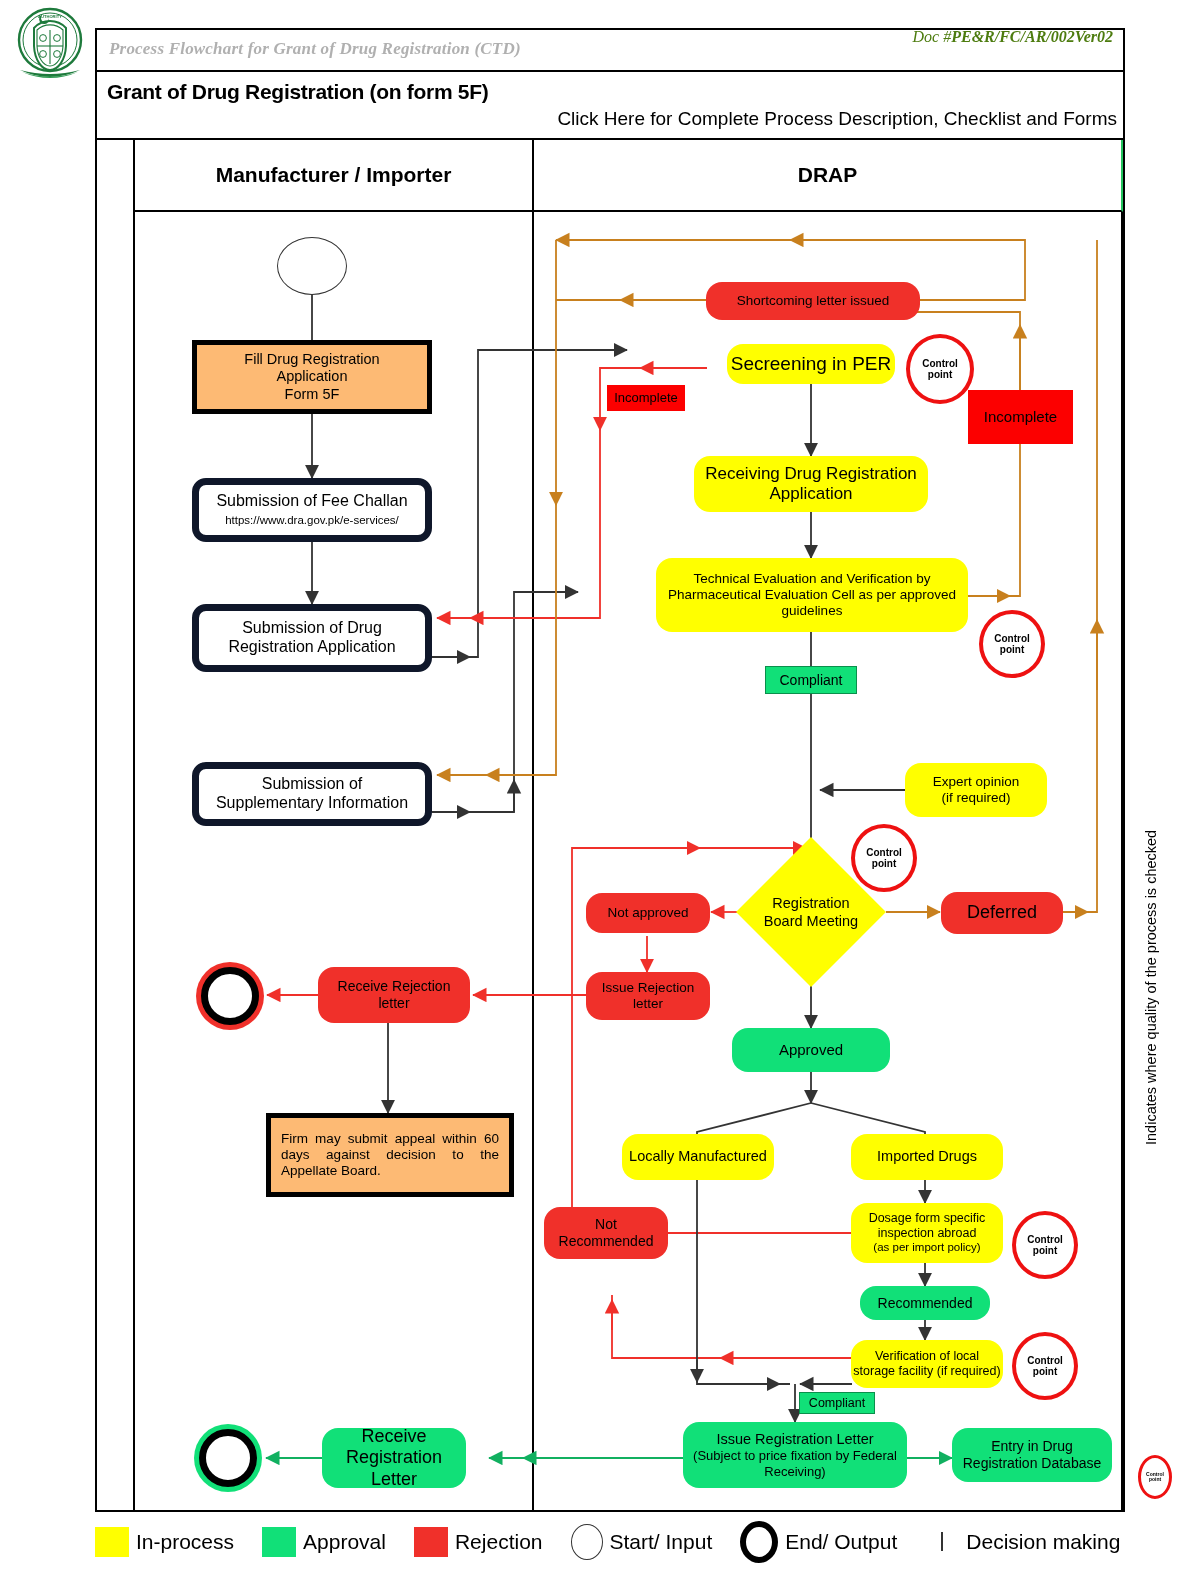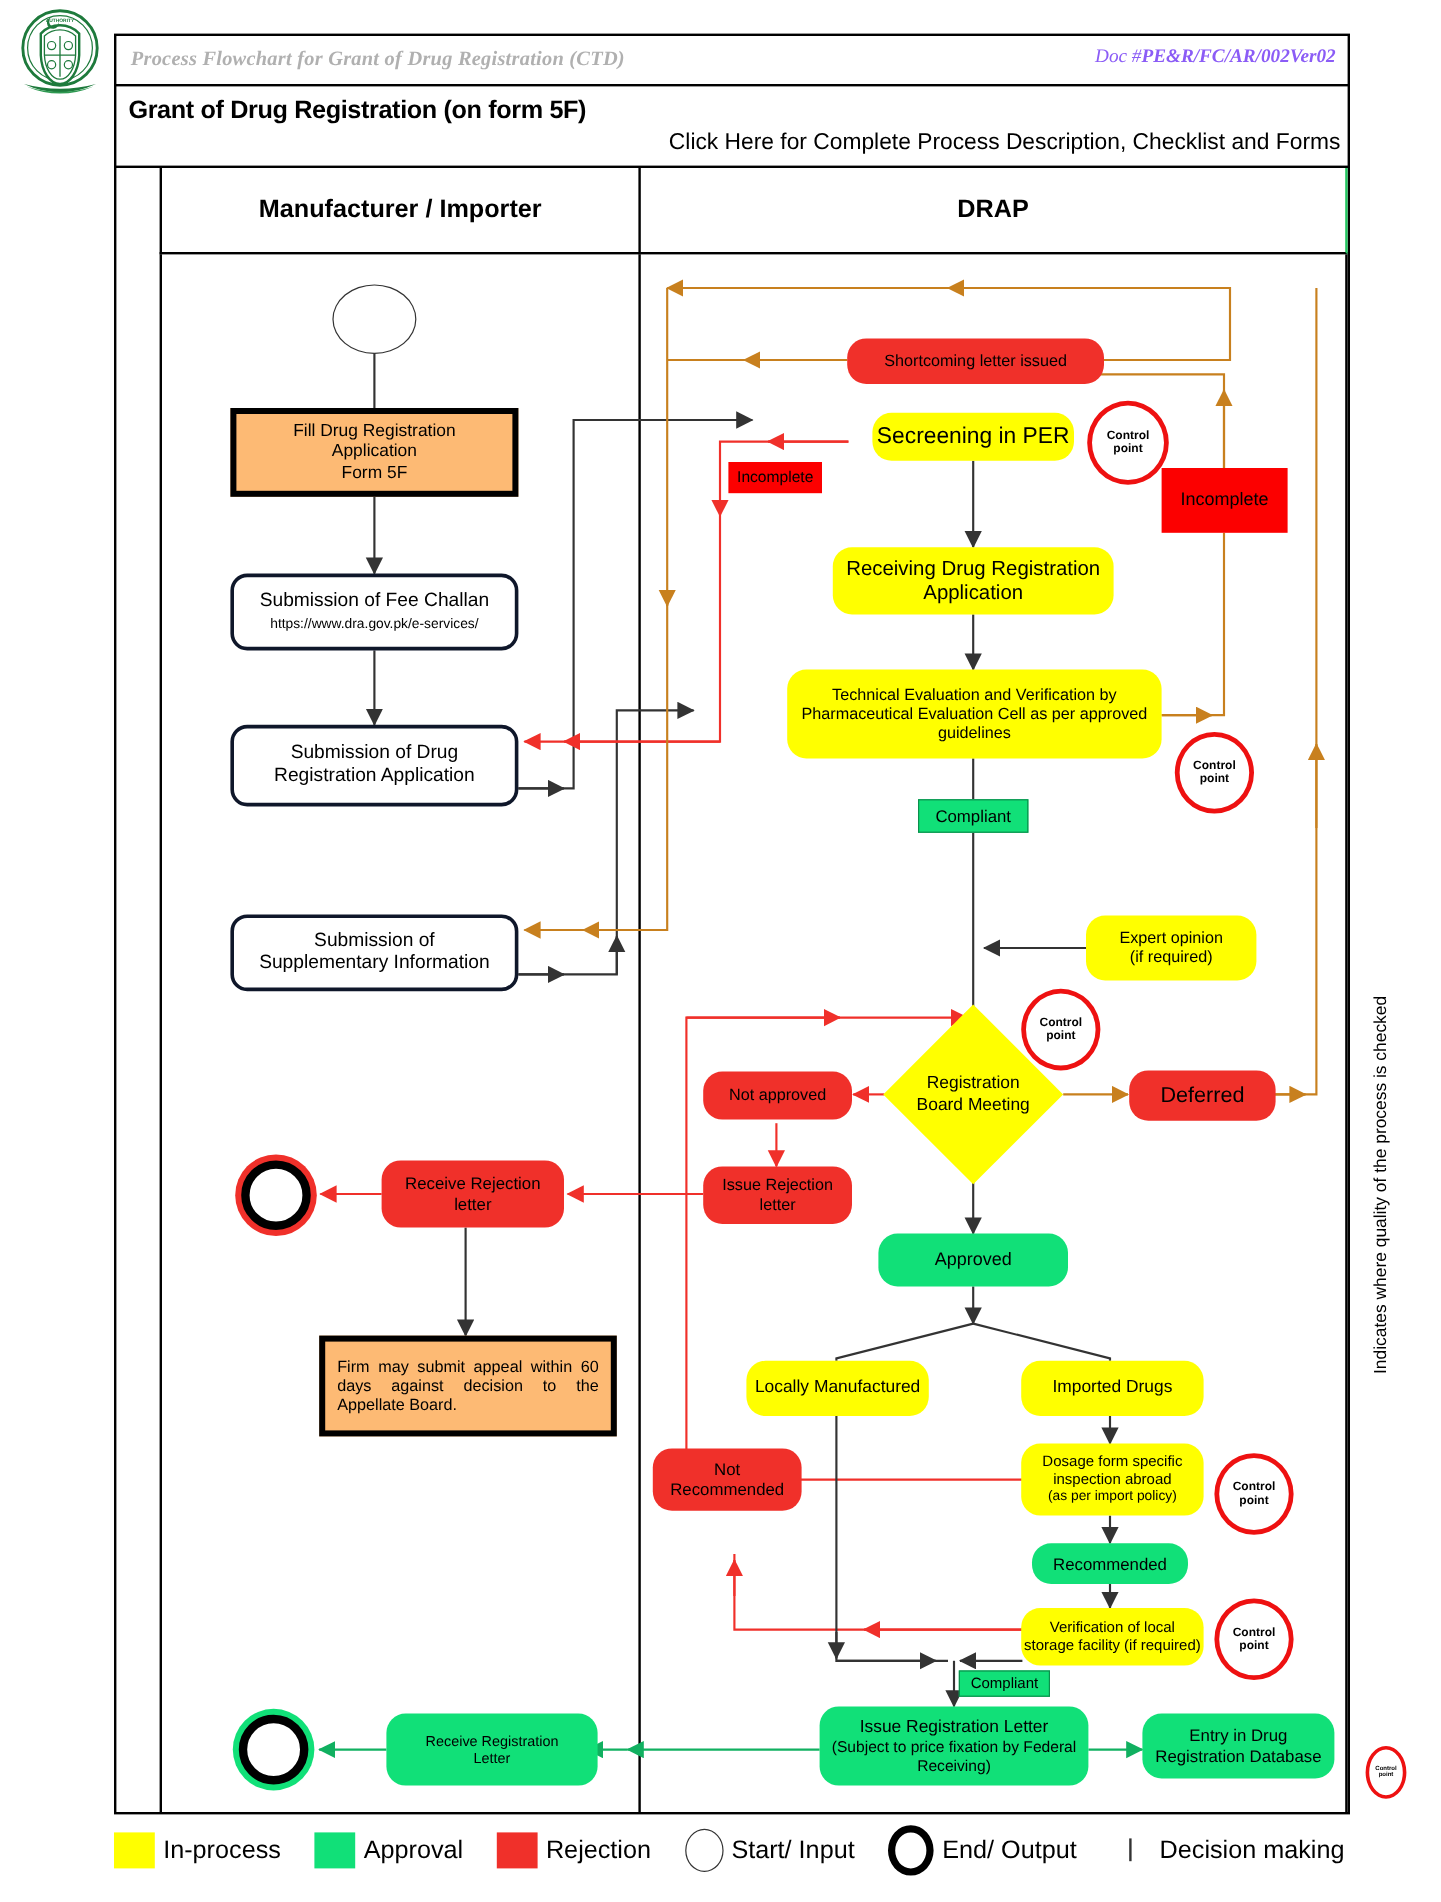"Doc #PE&R/FC/AR/002Ver02" .hdr-doc { color: #8b5cf6 -> #4d7c0f; top: 11px -> 0 }
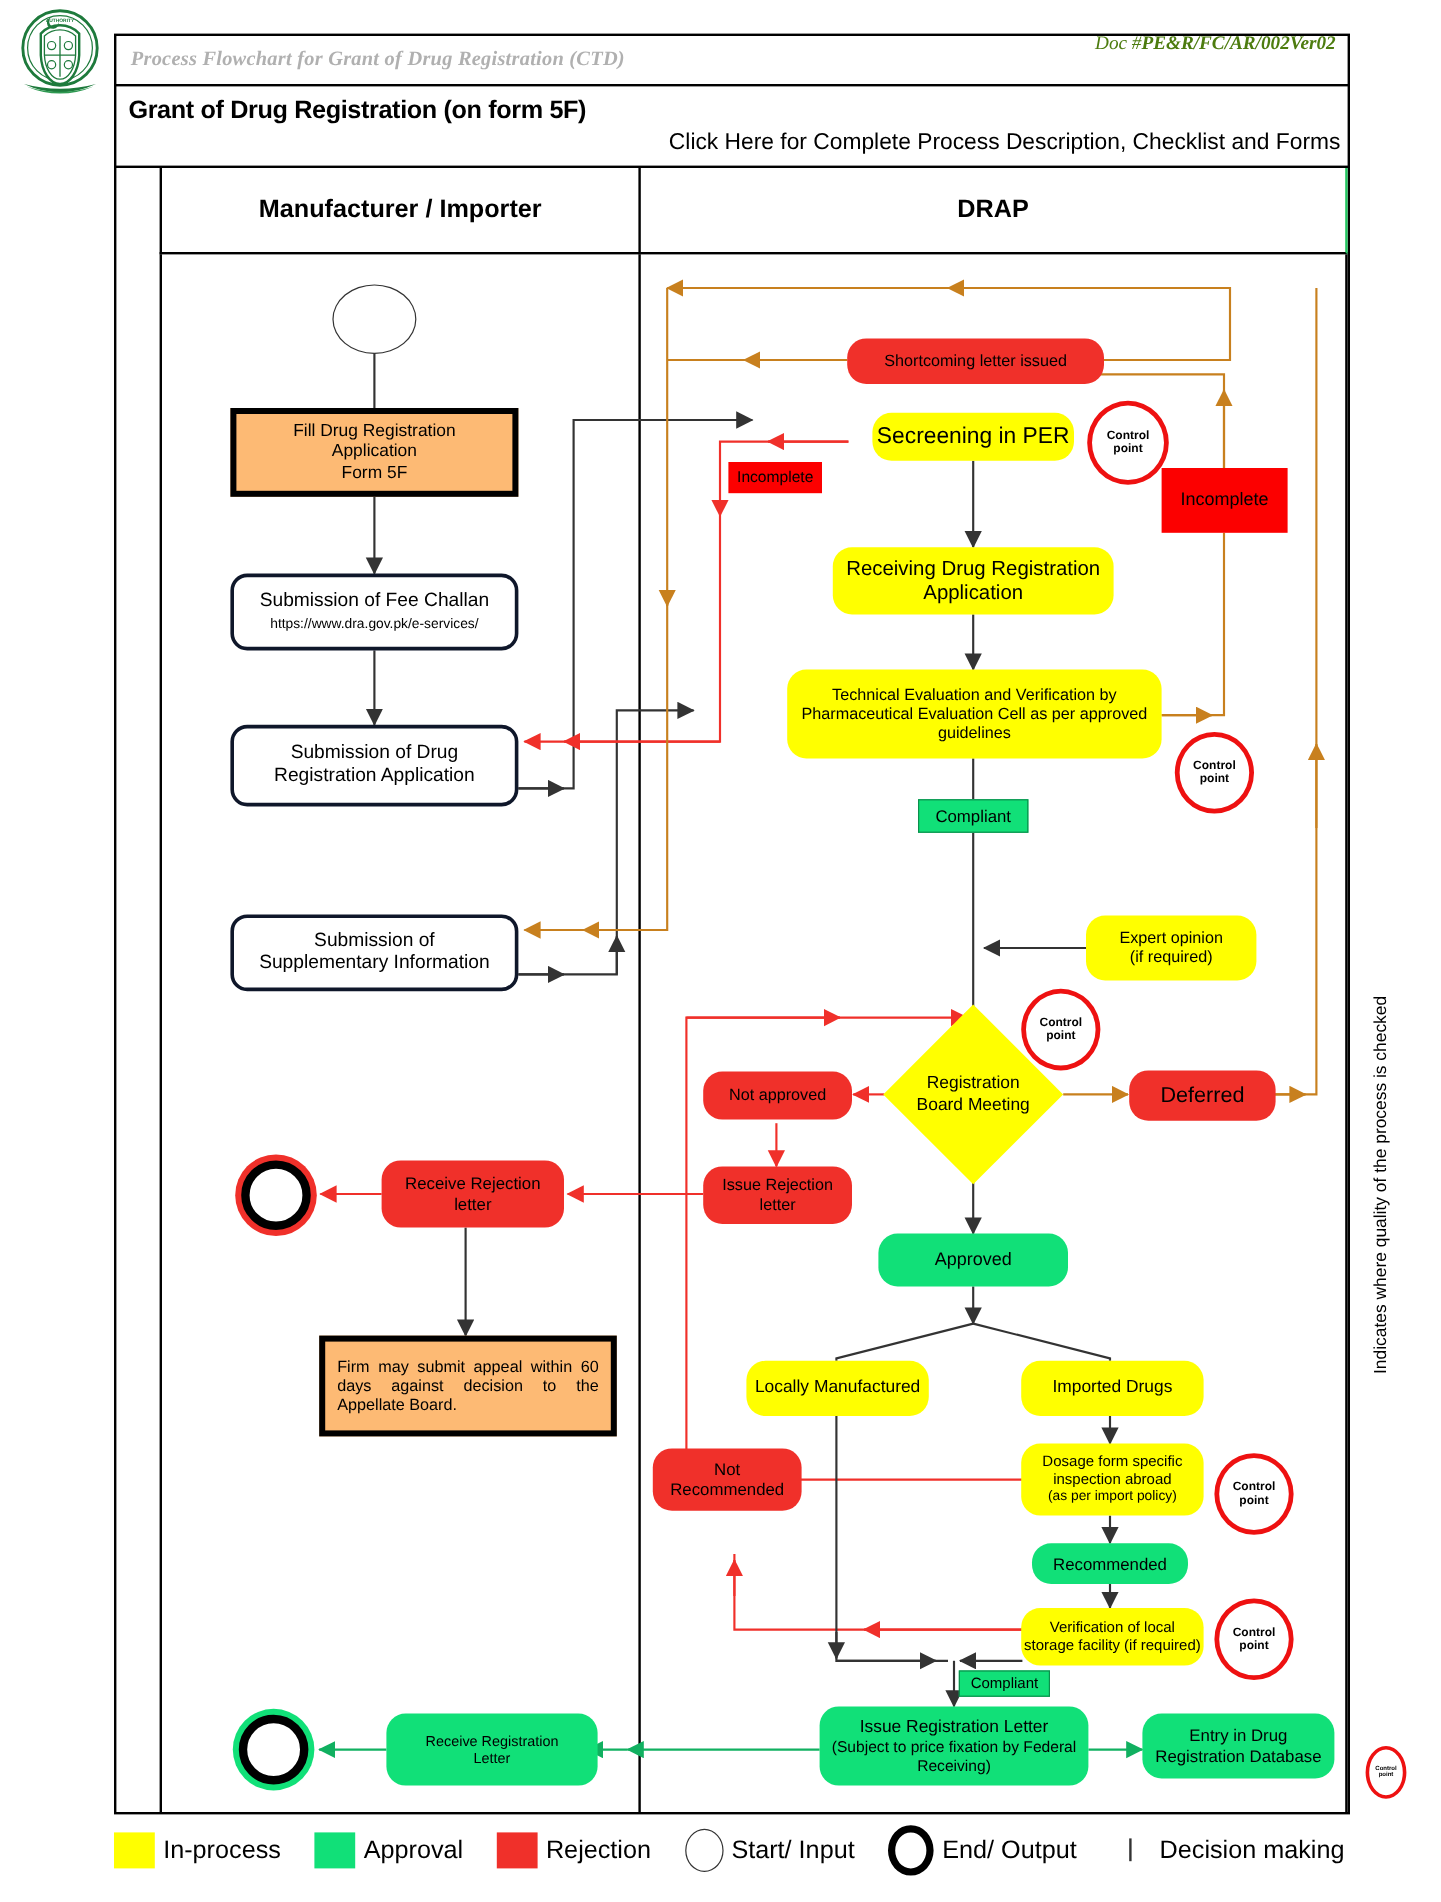"Submission of Fee Challan" .plain { border: 3px solid #0f172a -> 7px solid #0f172a }
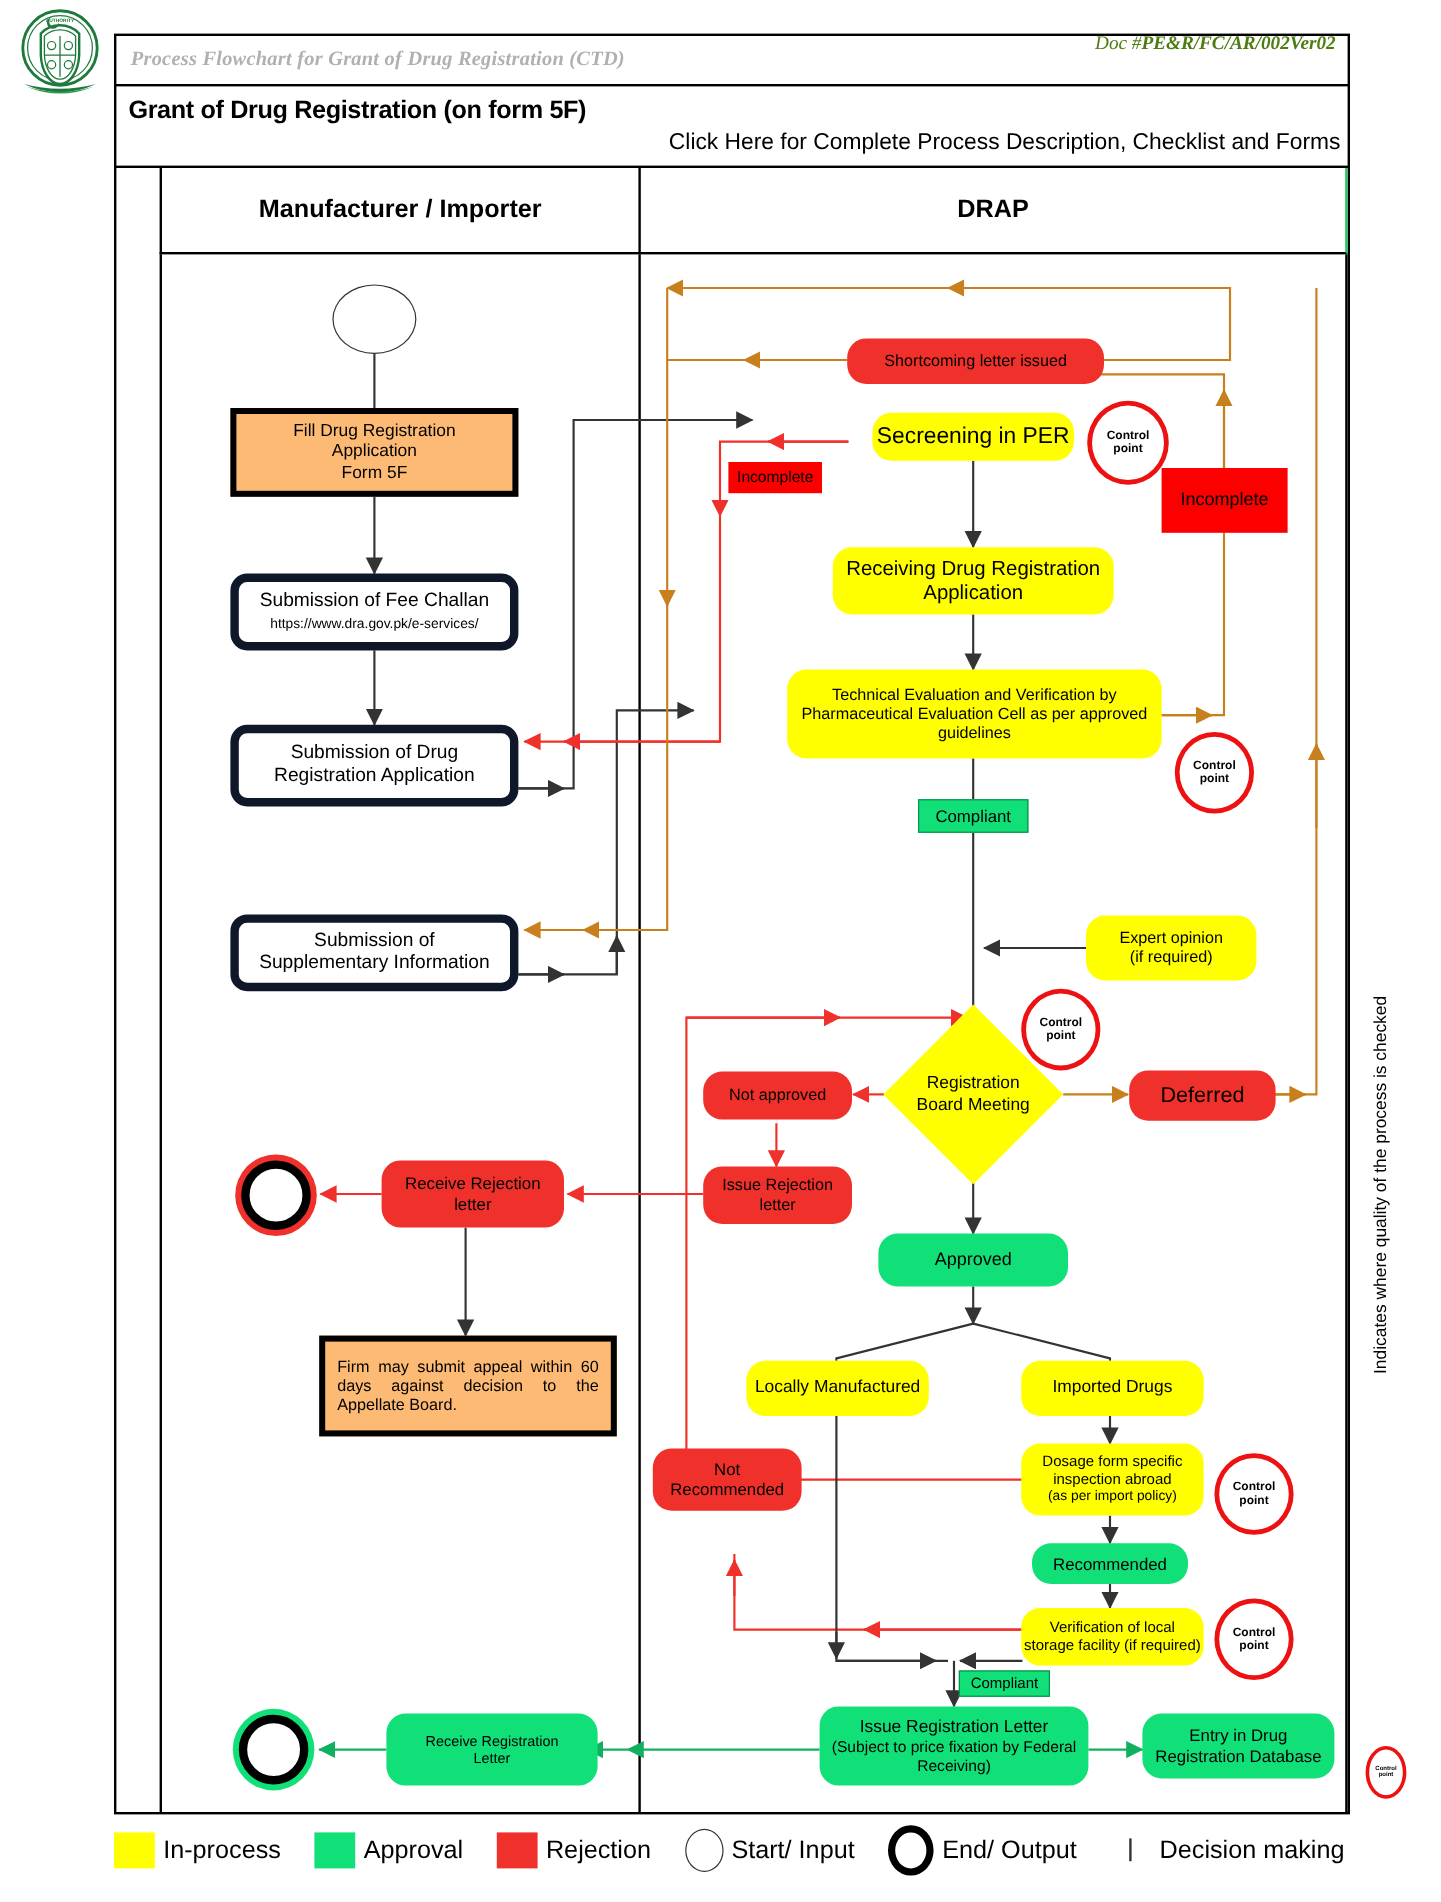"Receive Registration" div.node { font-size: 12px -> 18px; width: 176px -> 144px }
